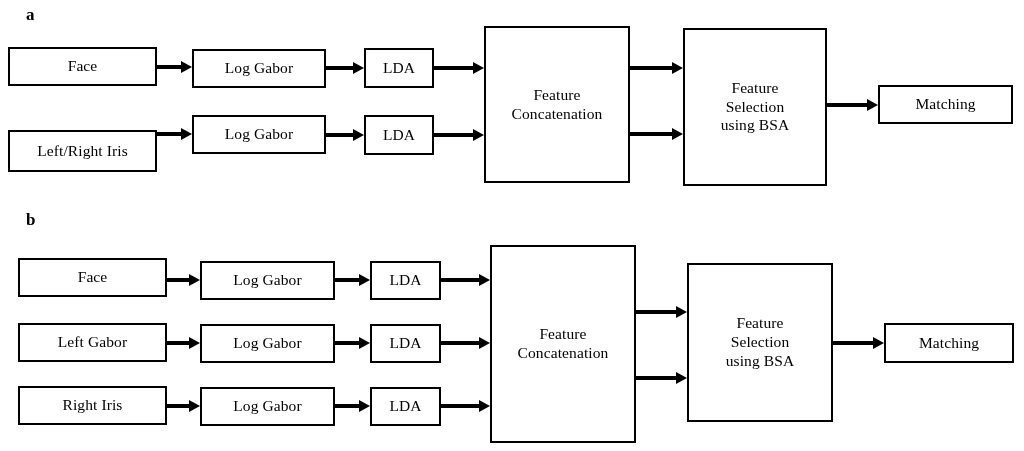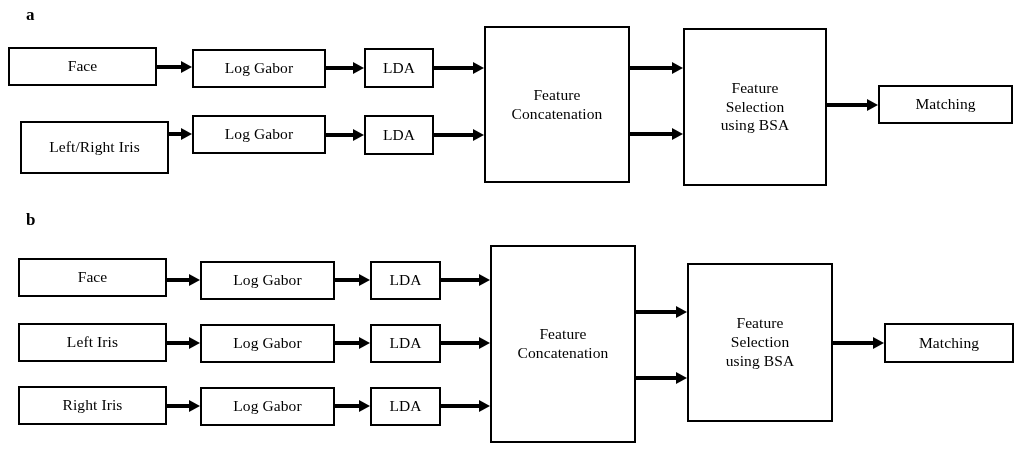"Left/Right Iris" div.node { height: 53px -> 42px; margin-left: 12px -> none; top: 121px -> 130px }
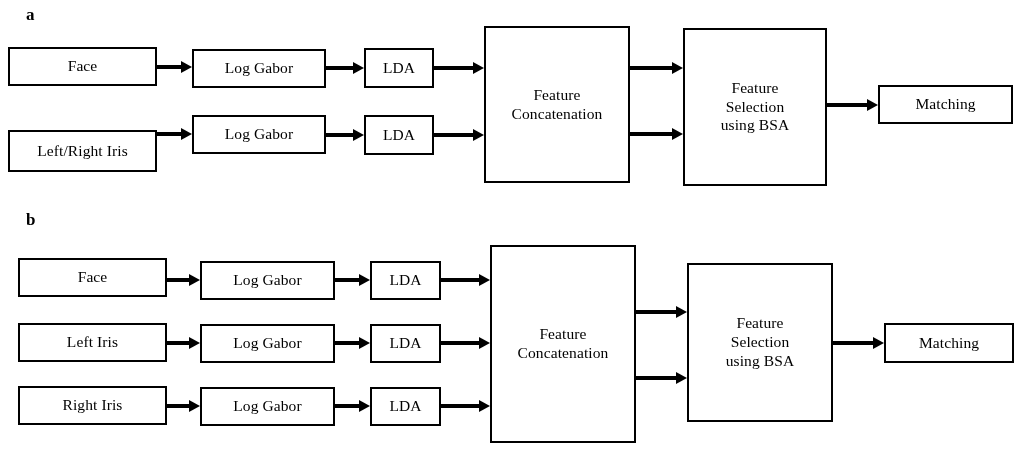"Left Iris" span.node-text { text: Iris -> Gabor }
